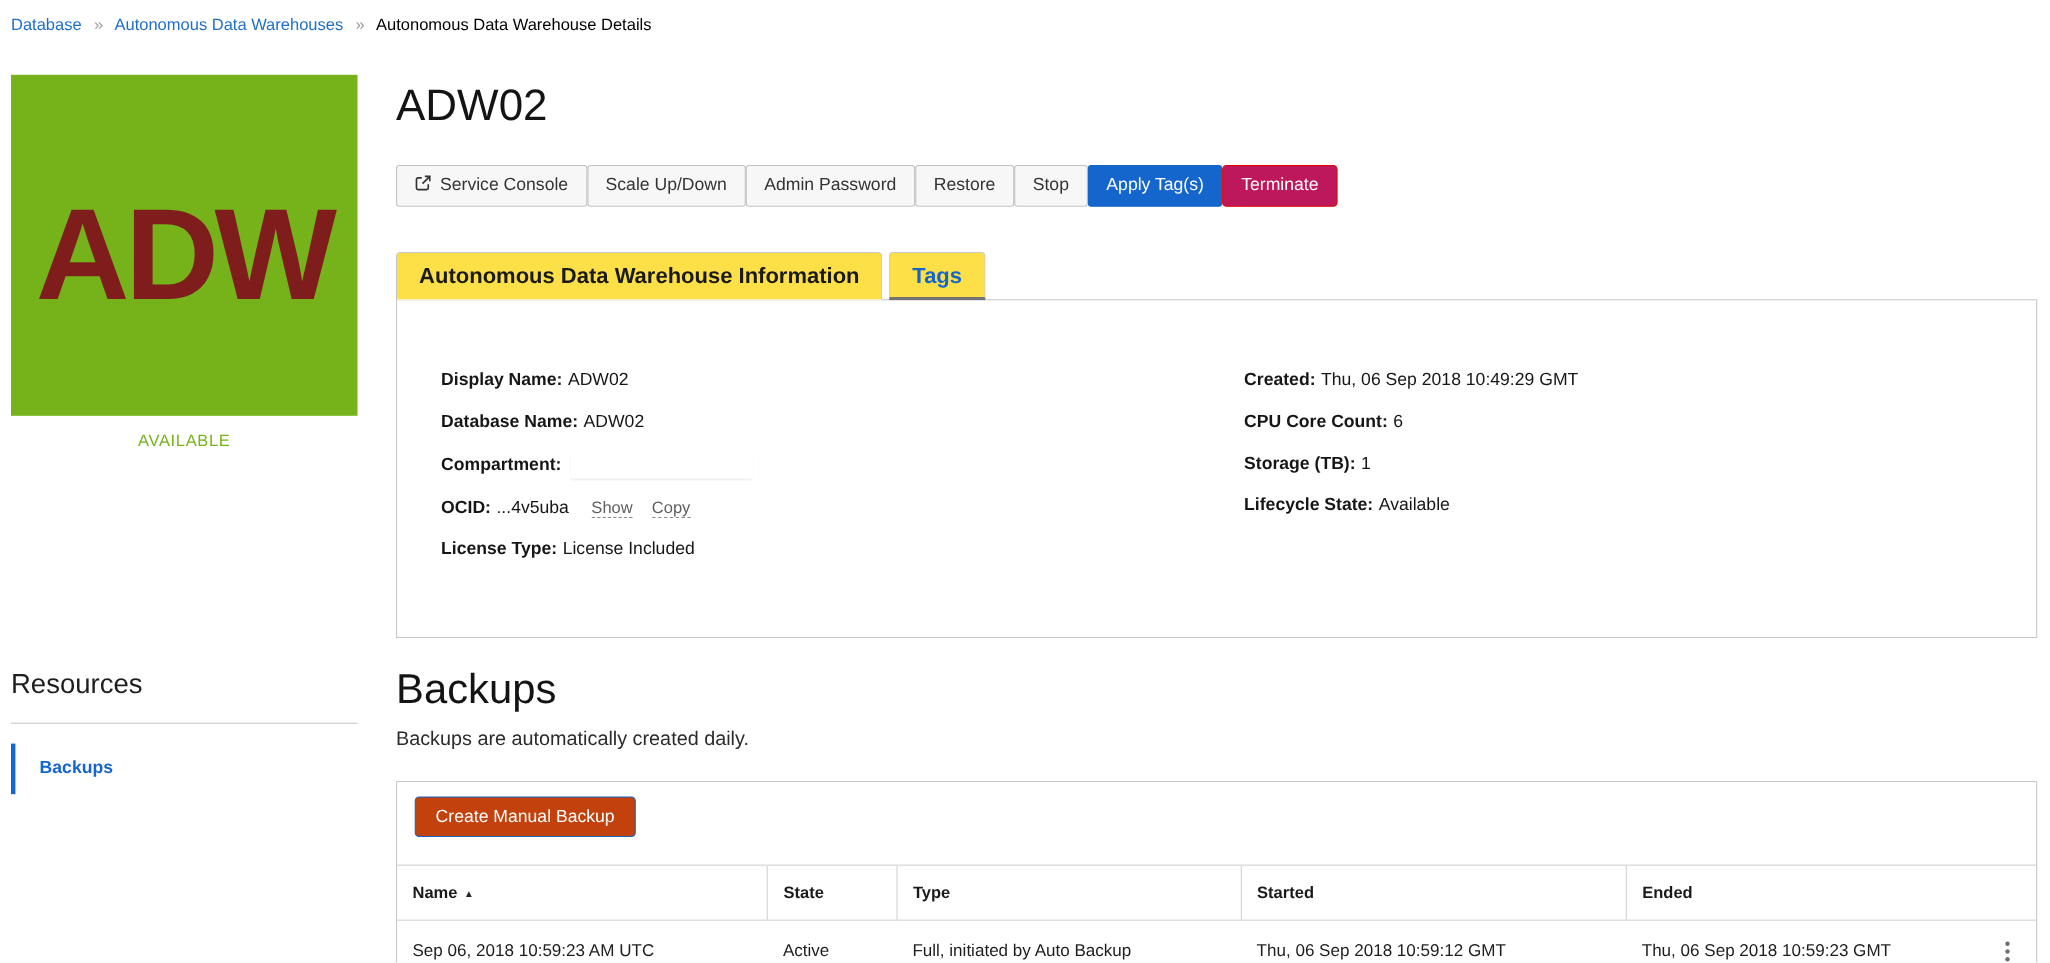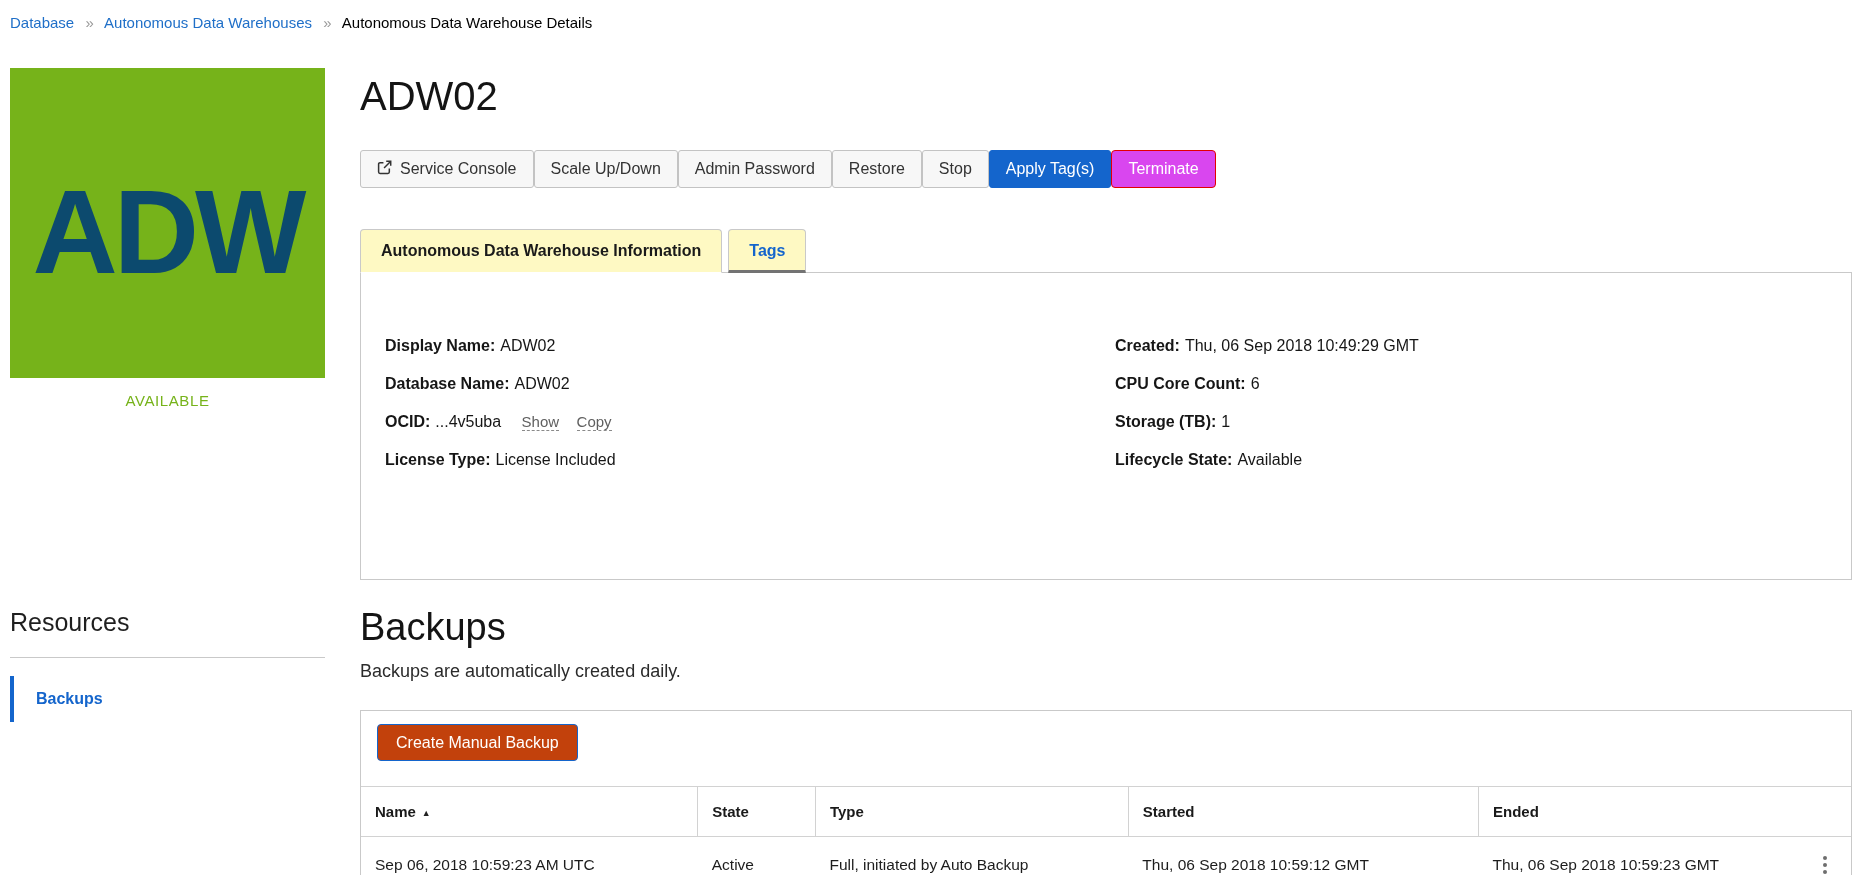"ADW" .adw-tile span { color: #0c4a6e -> #7f1d1d }
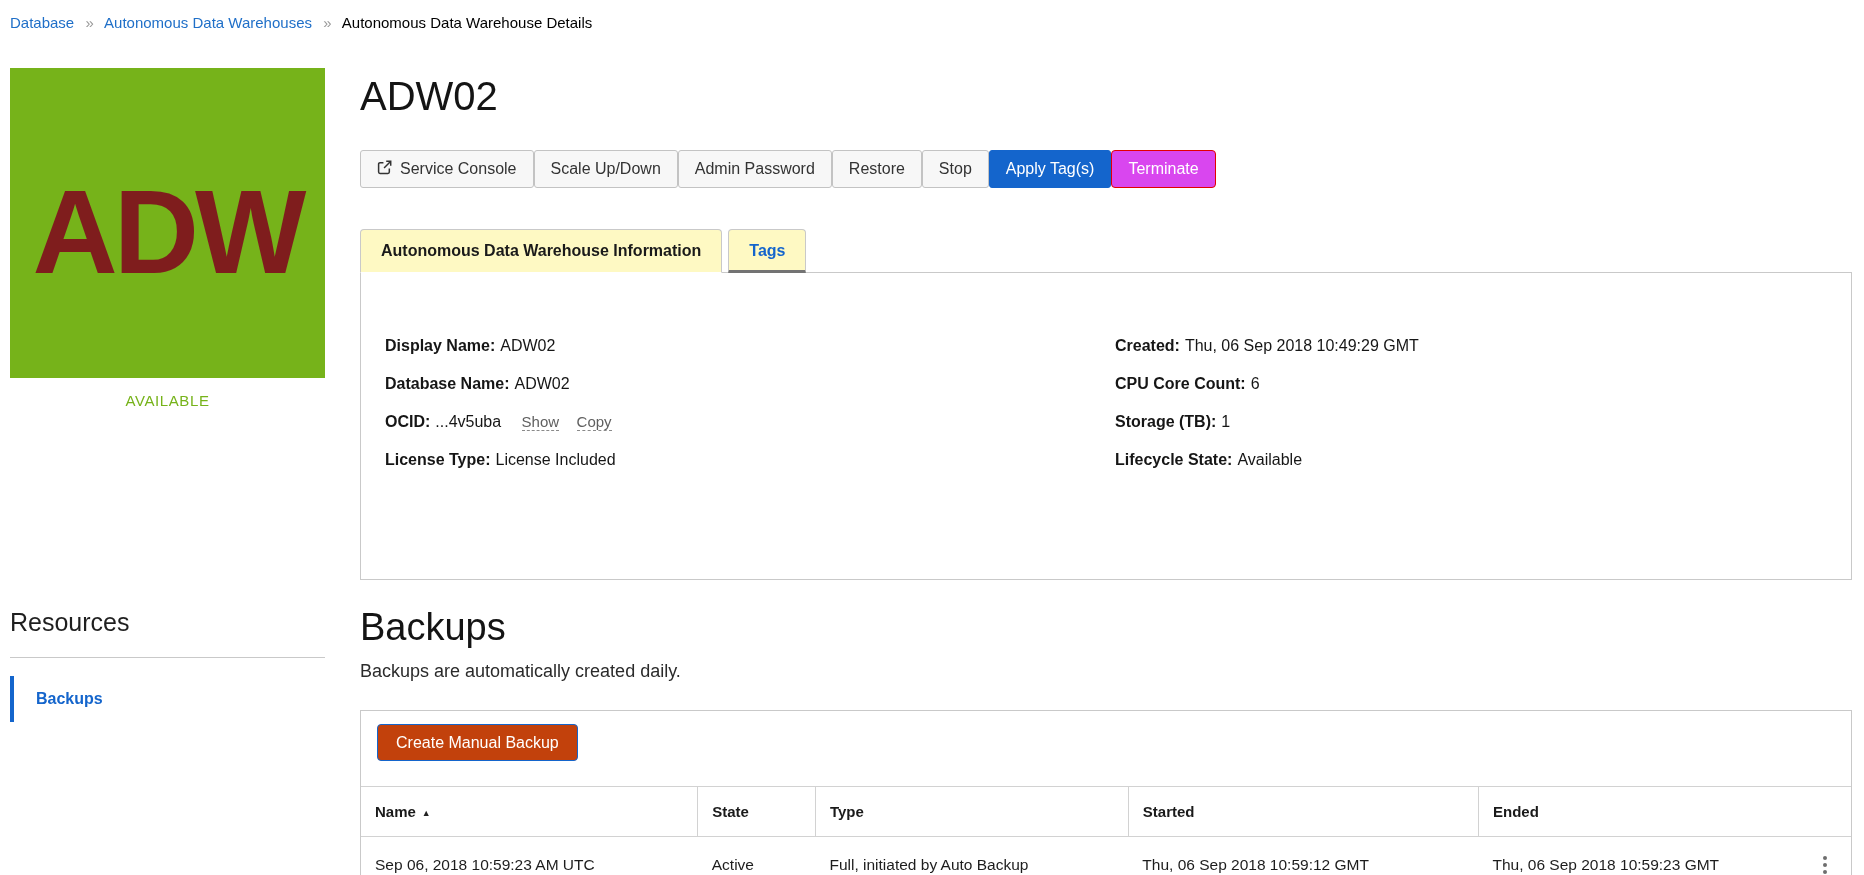"Terminate" .btn.danger { background: #d946ef -> #be185d }
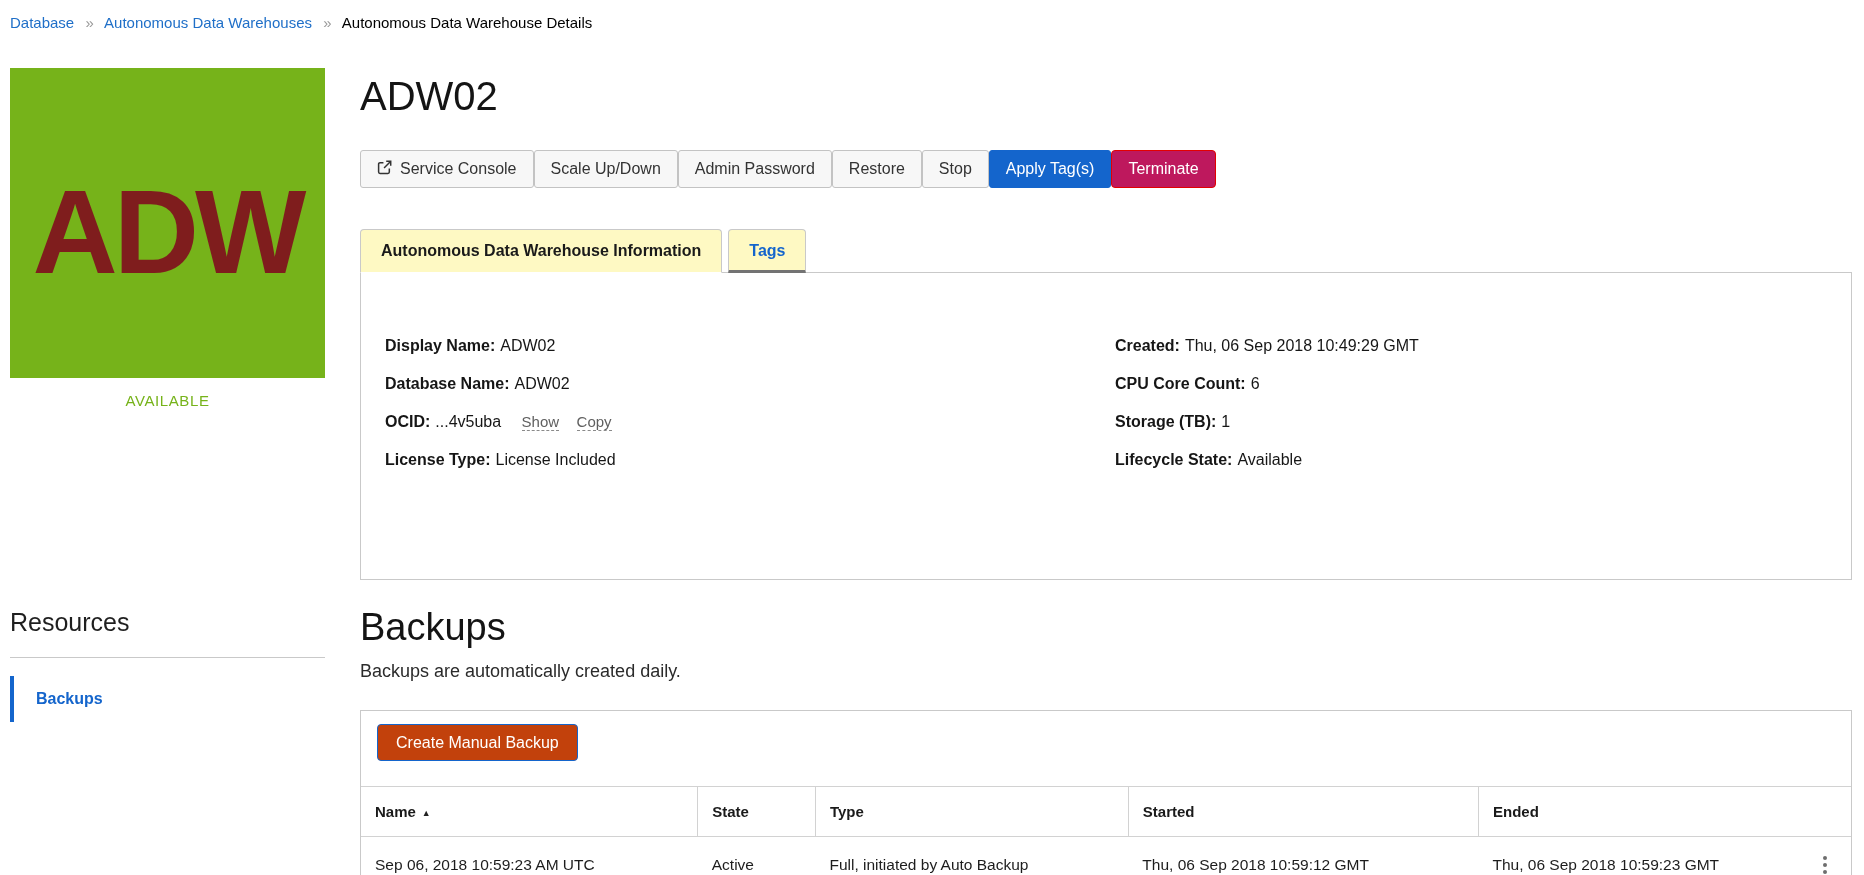"Autonomous Data Warehouse Information" .tab { background: #fef9c3 -> #fde047; font-size: 16px -> 20px }
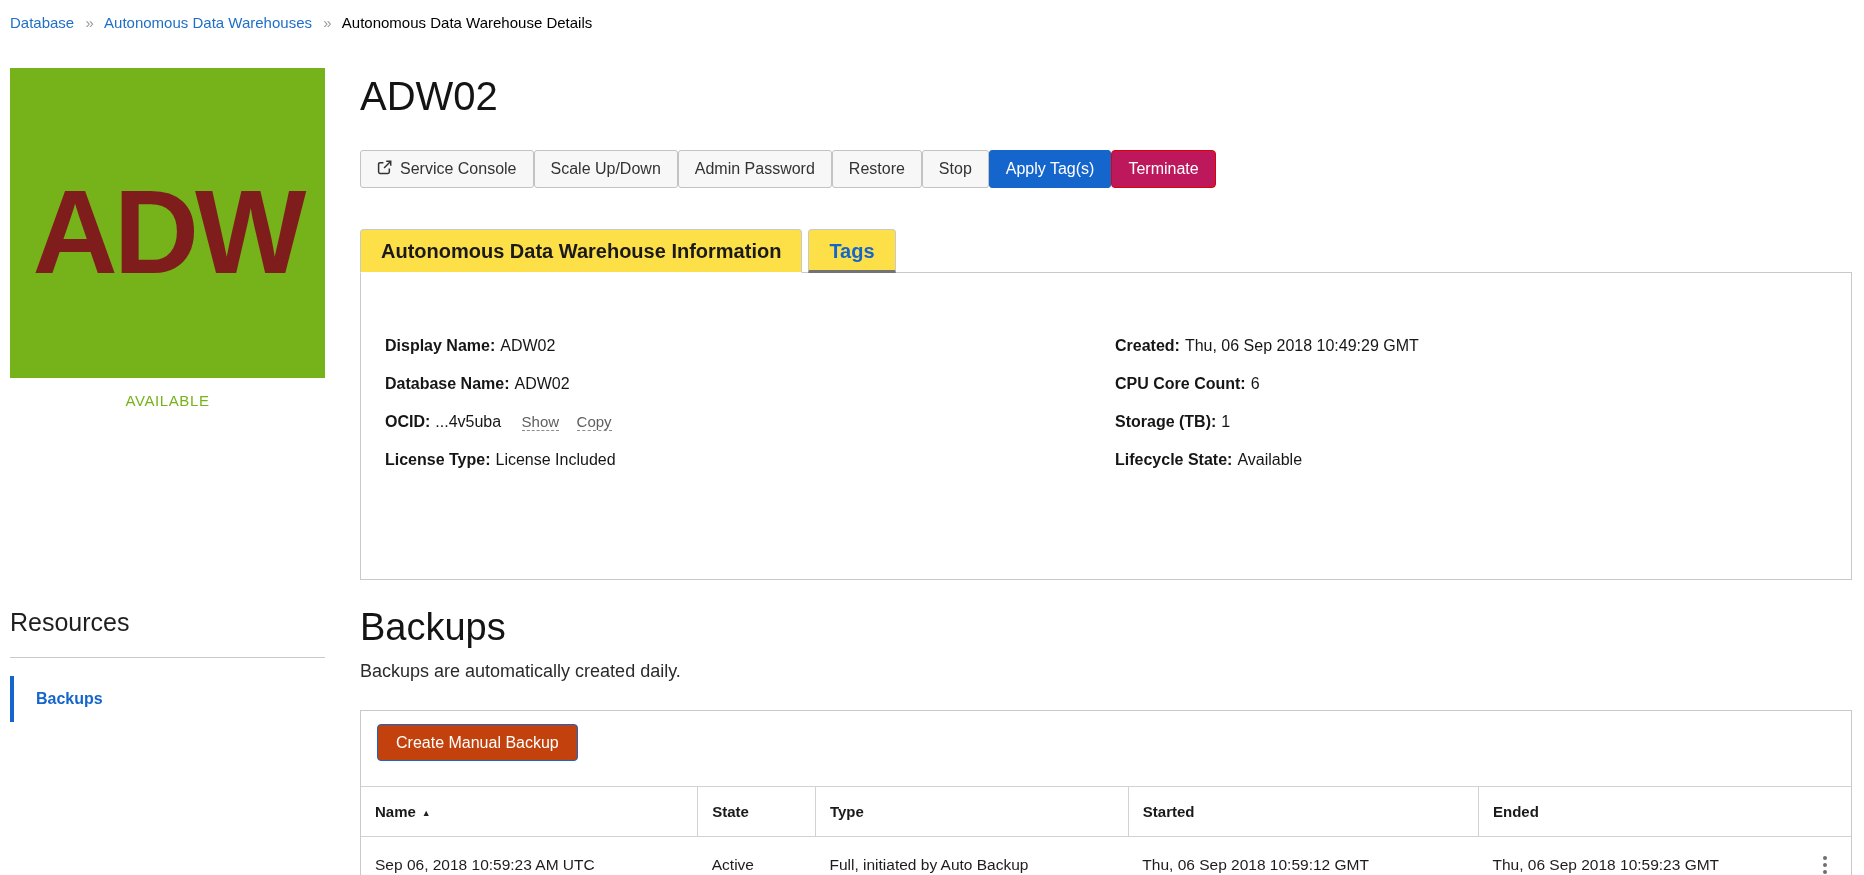"Display Name: ADW02" .info-panel { padding: 62px 0 0 24px -> 62px 0 0 40px }
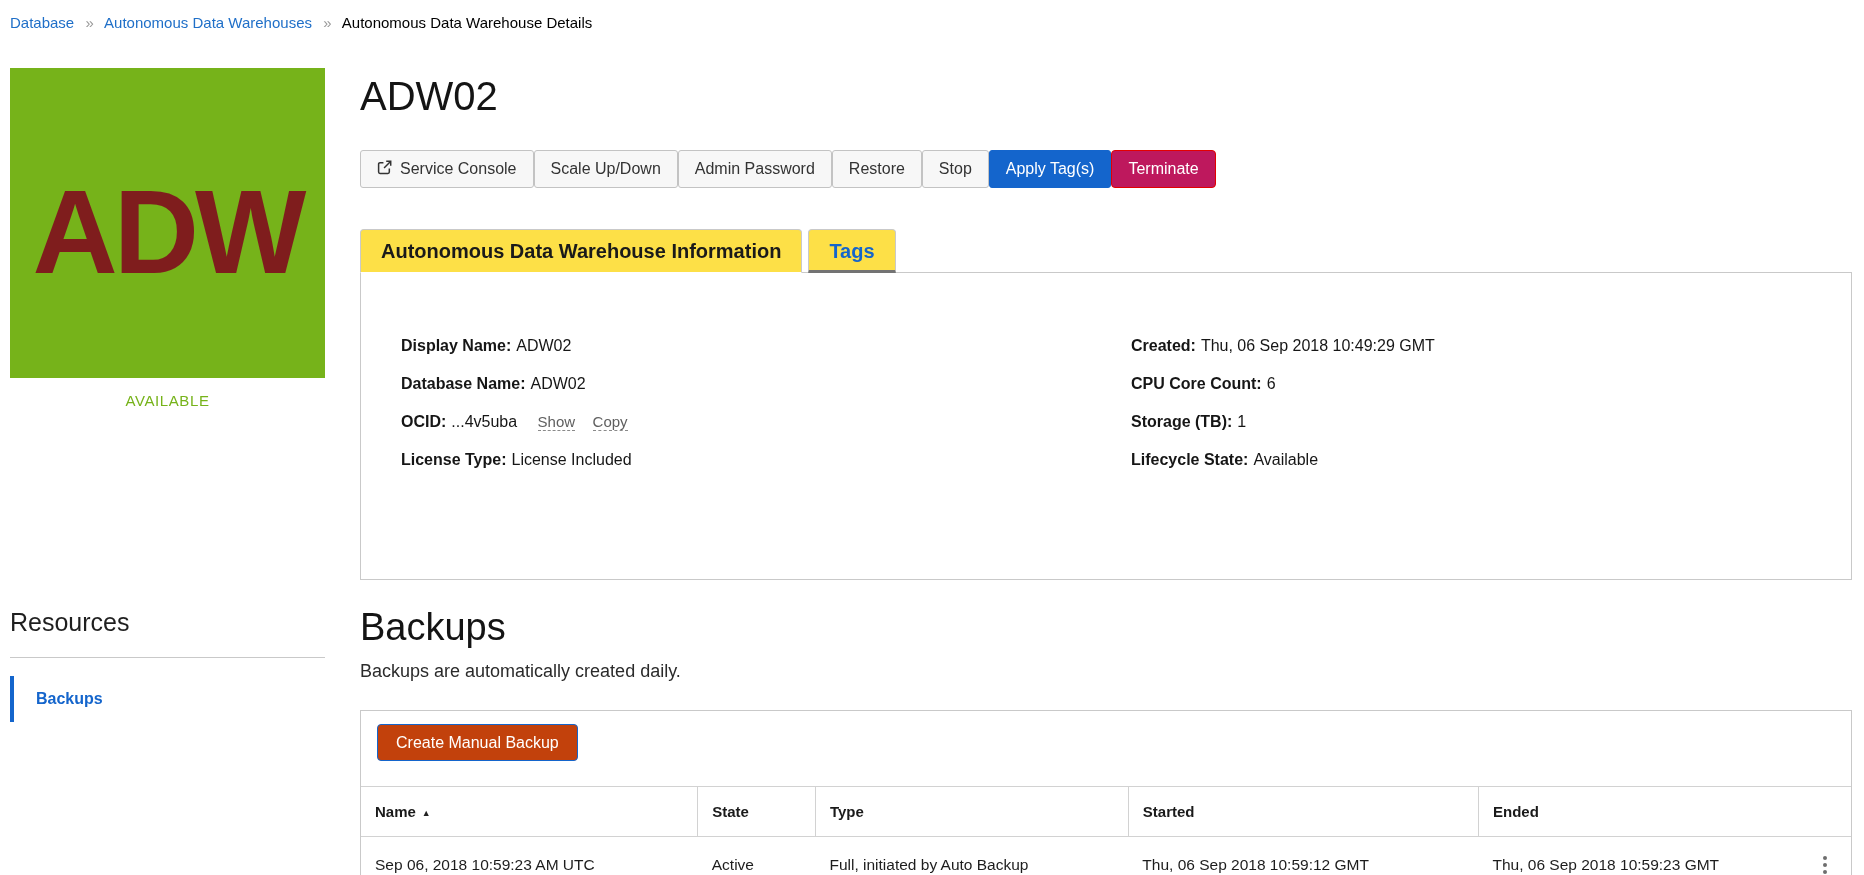"Compartment:" div.field { html: none -> <div> <span>Compartment:</span><span></span> </div> }
